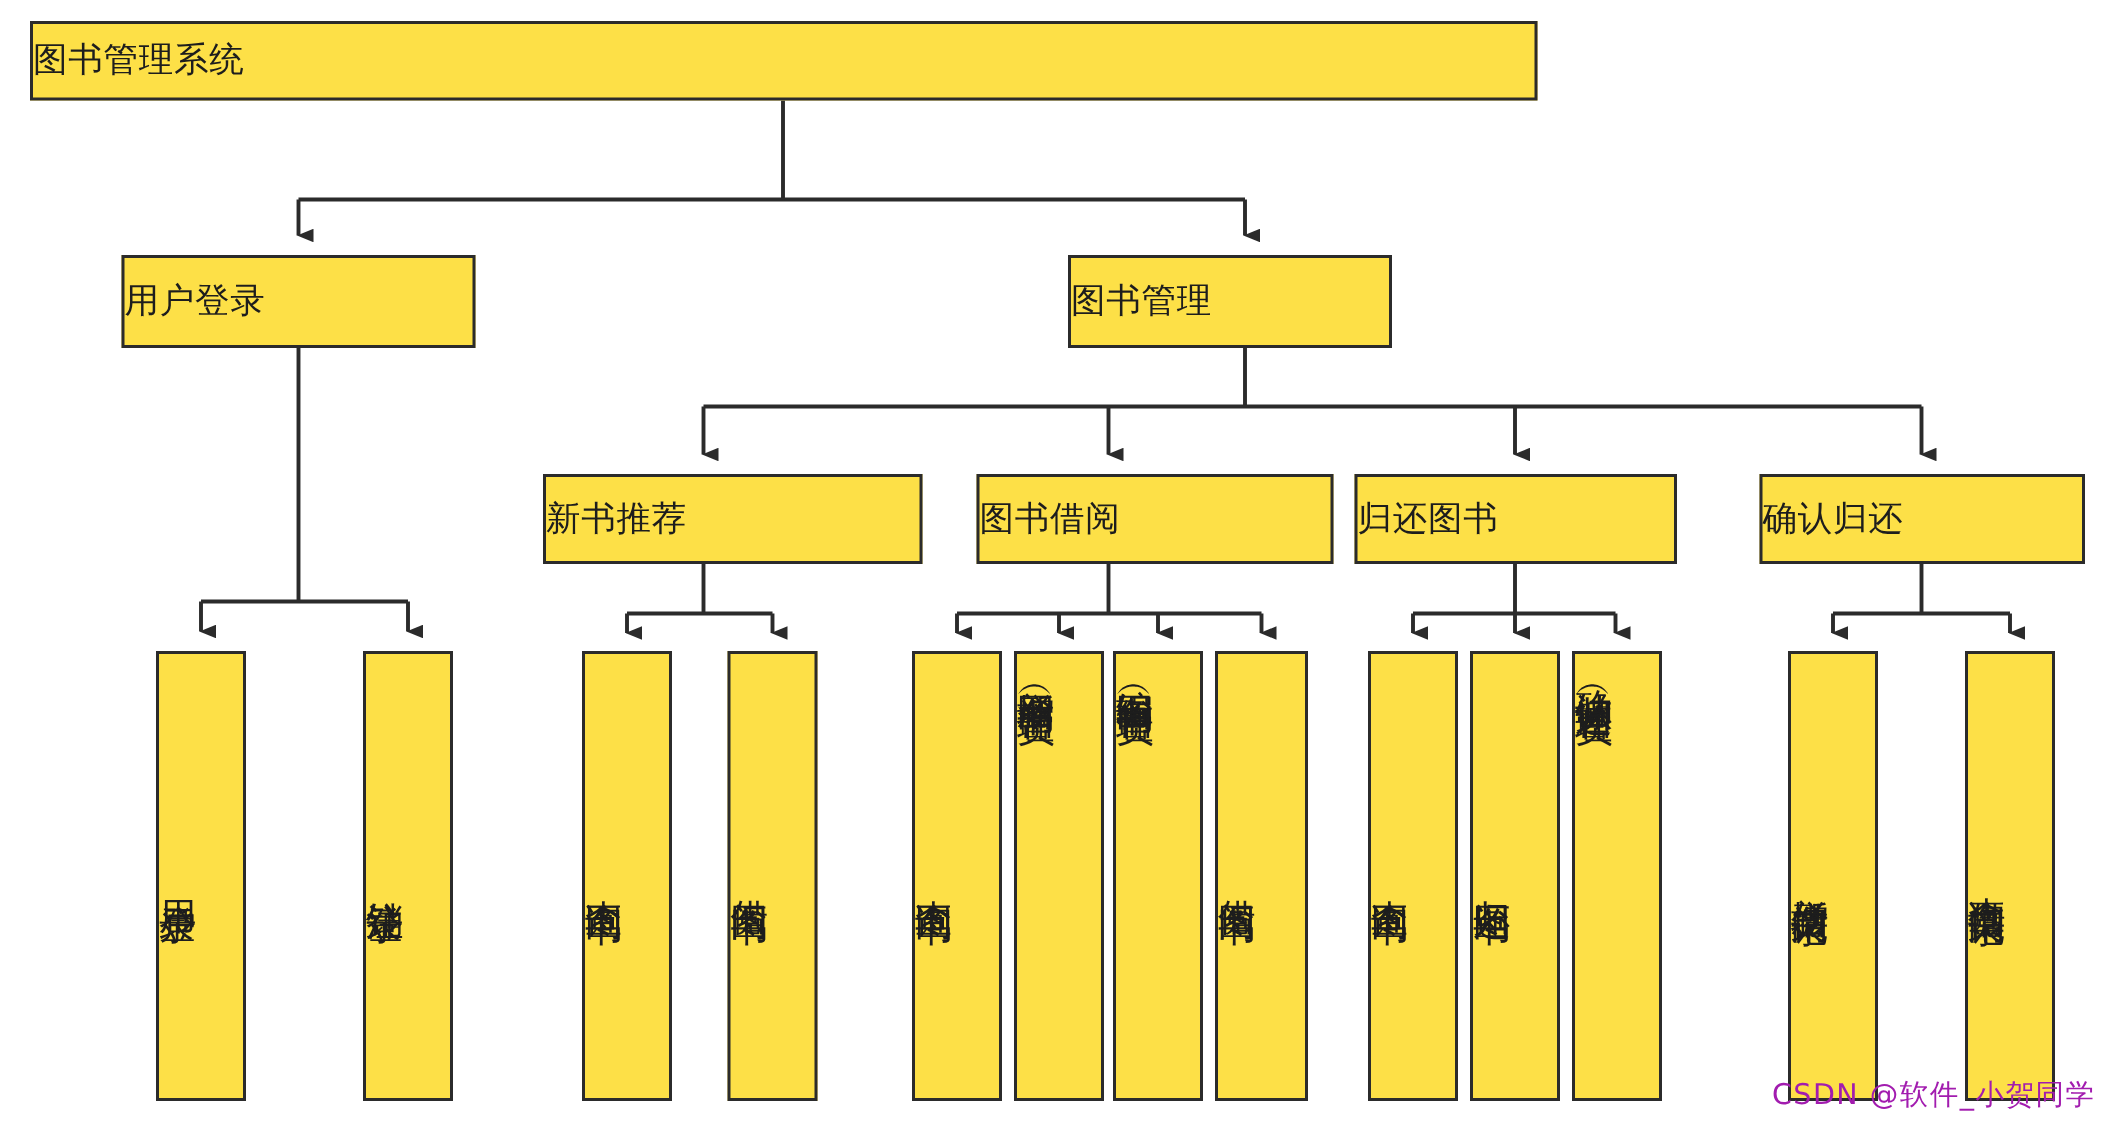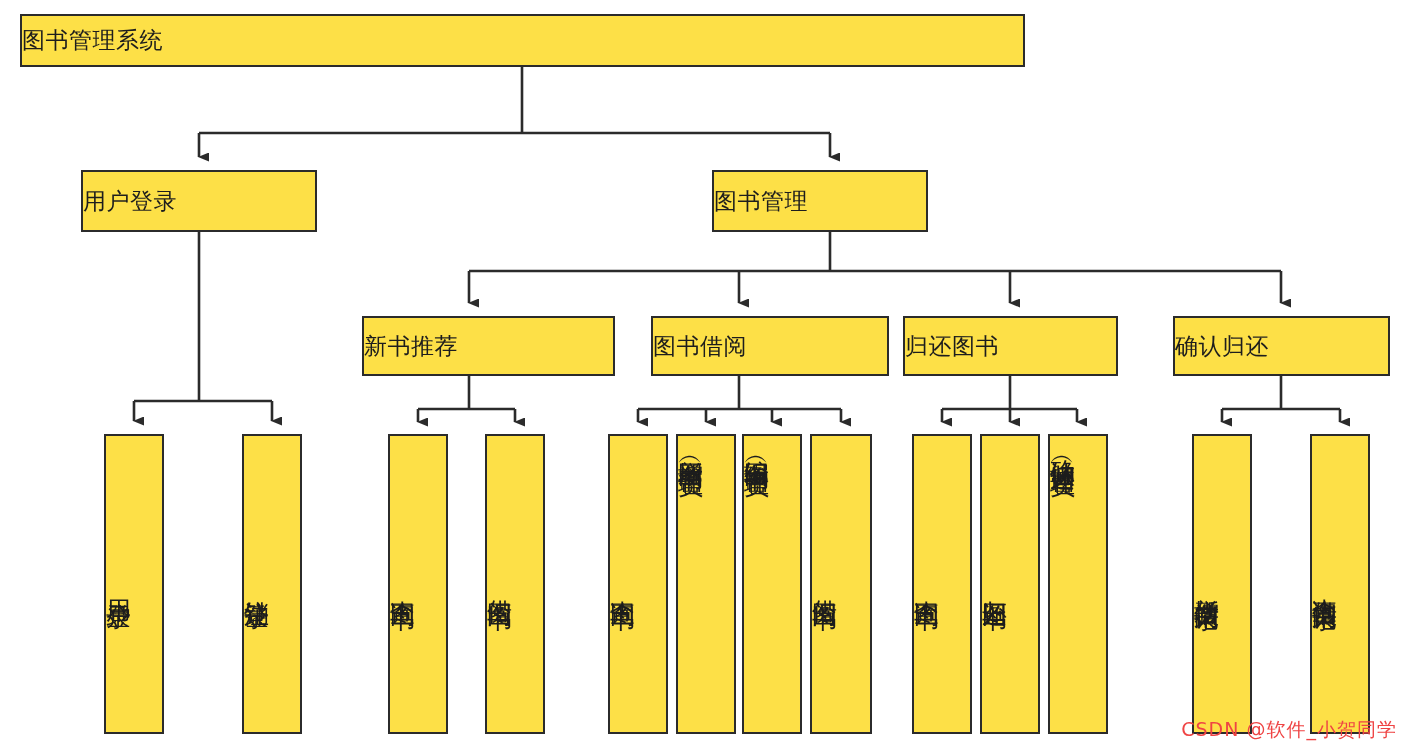"CSDN @软件_小贺同学" .watermark { color: #ef4444 -> #a21caf }
